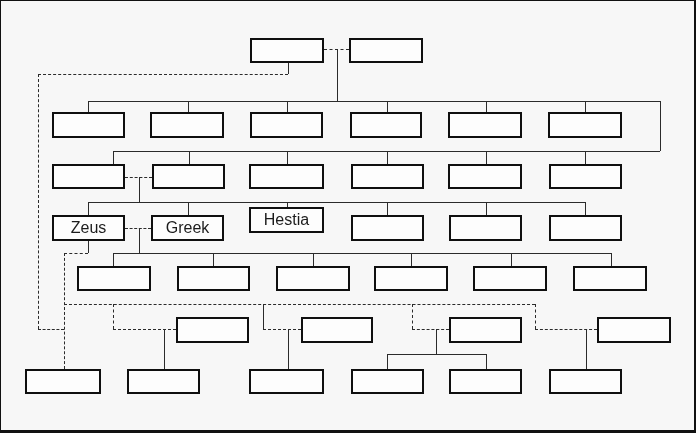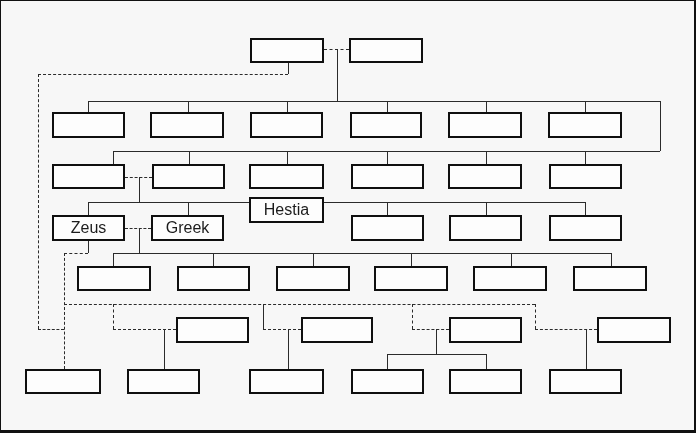"Hestia" div.node { top: 196px -> 206px }
